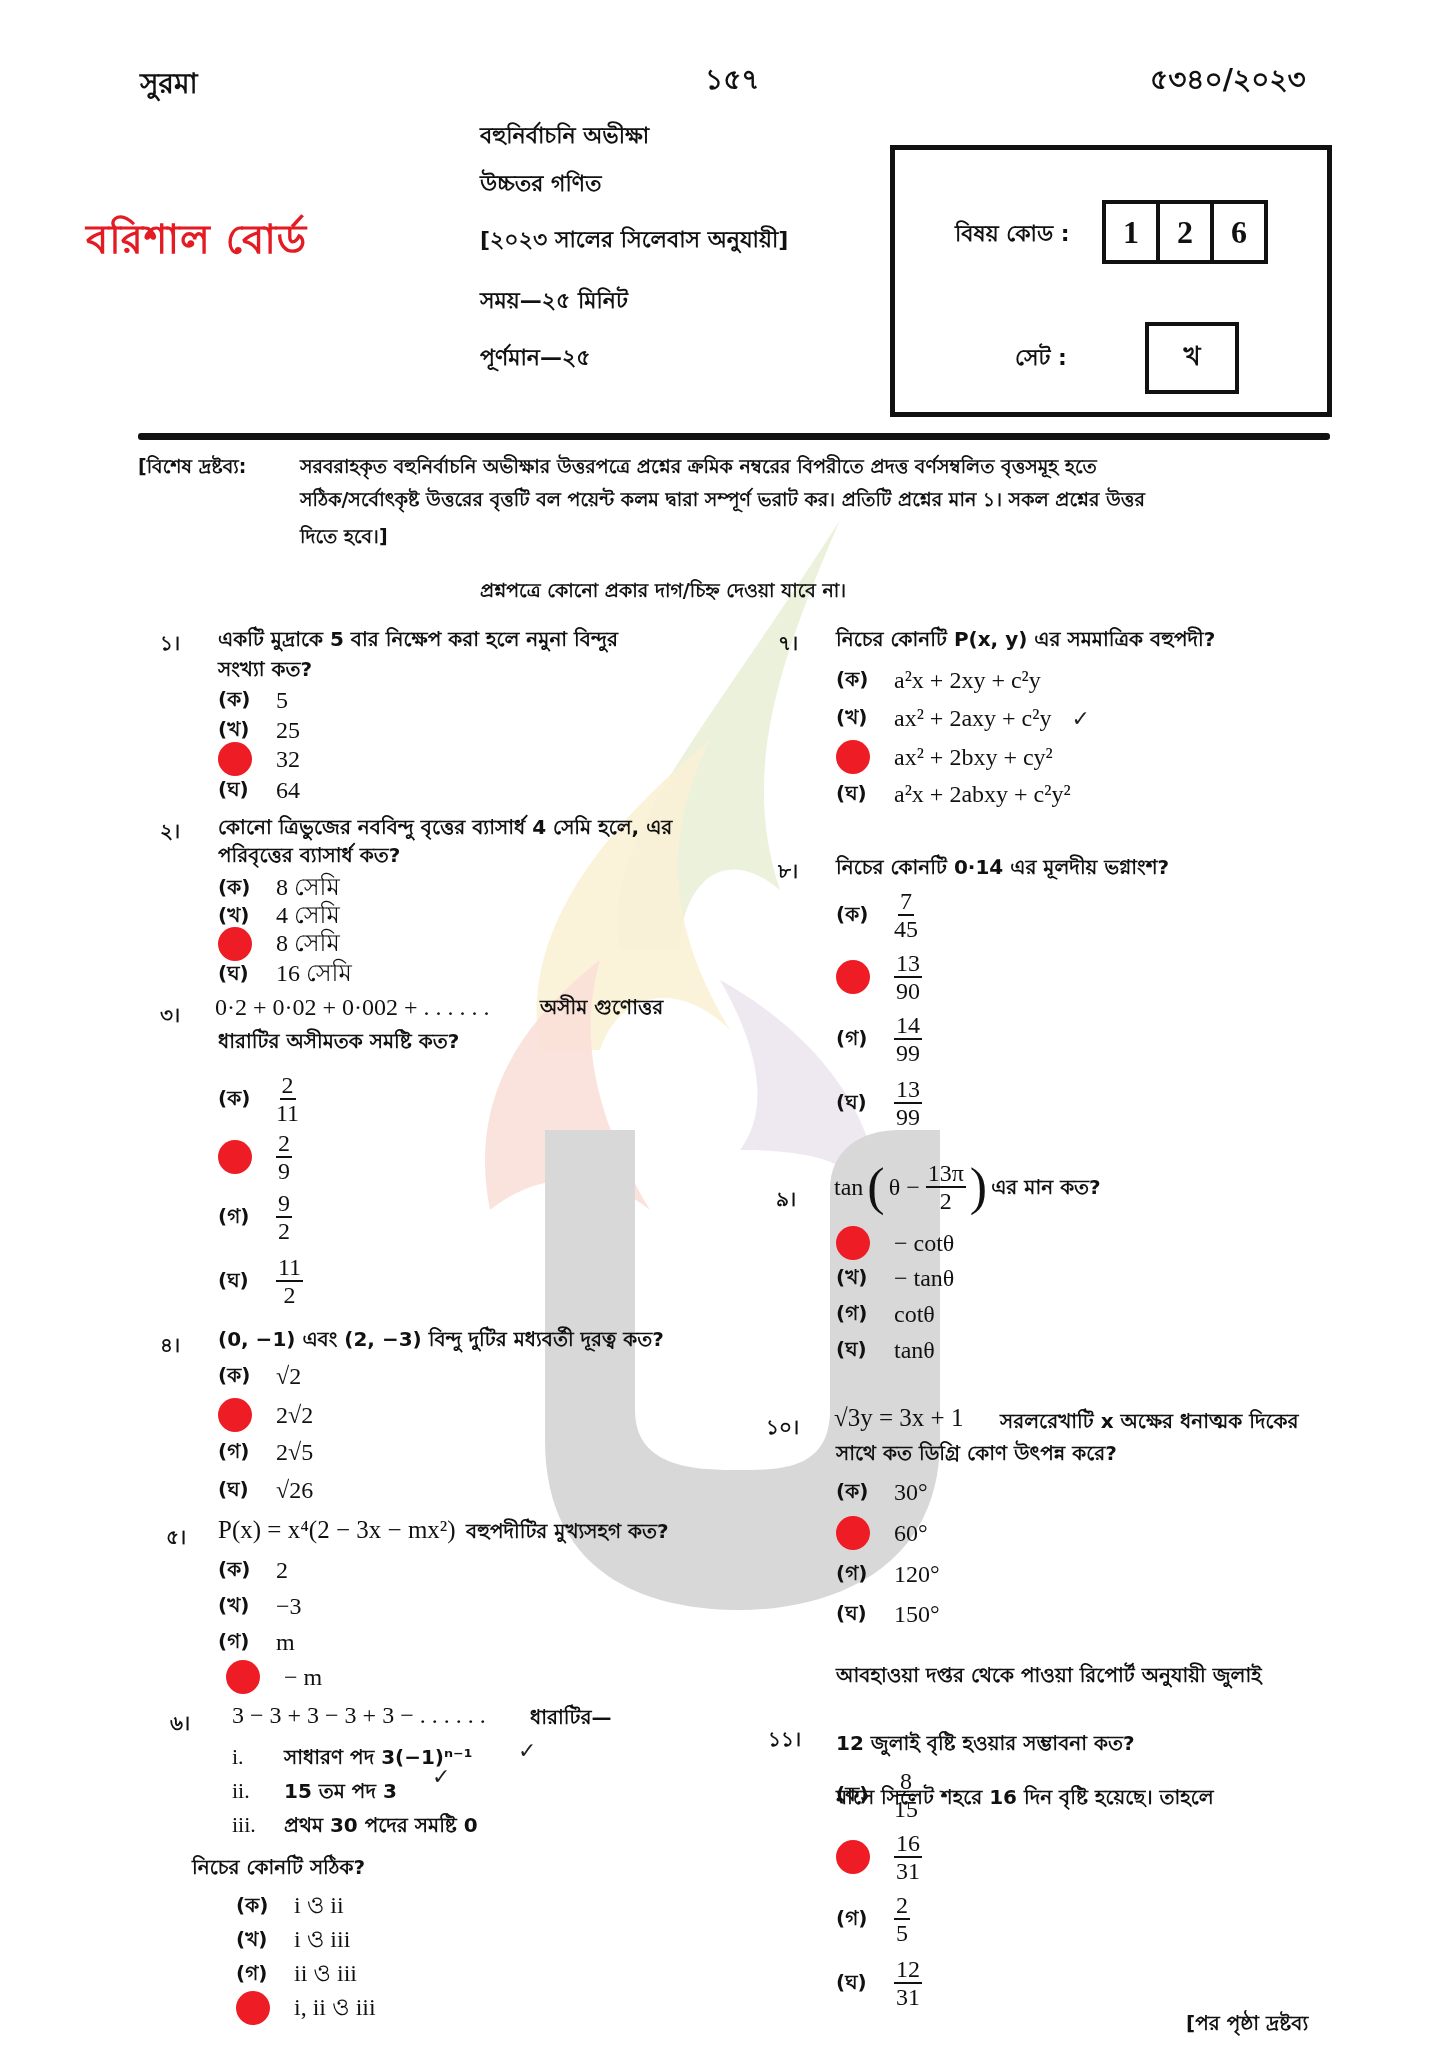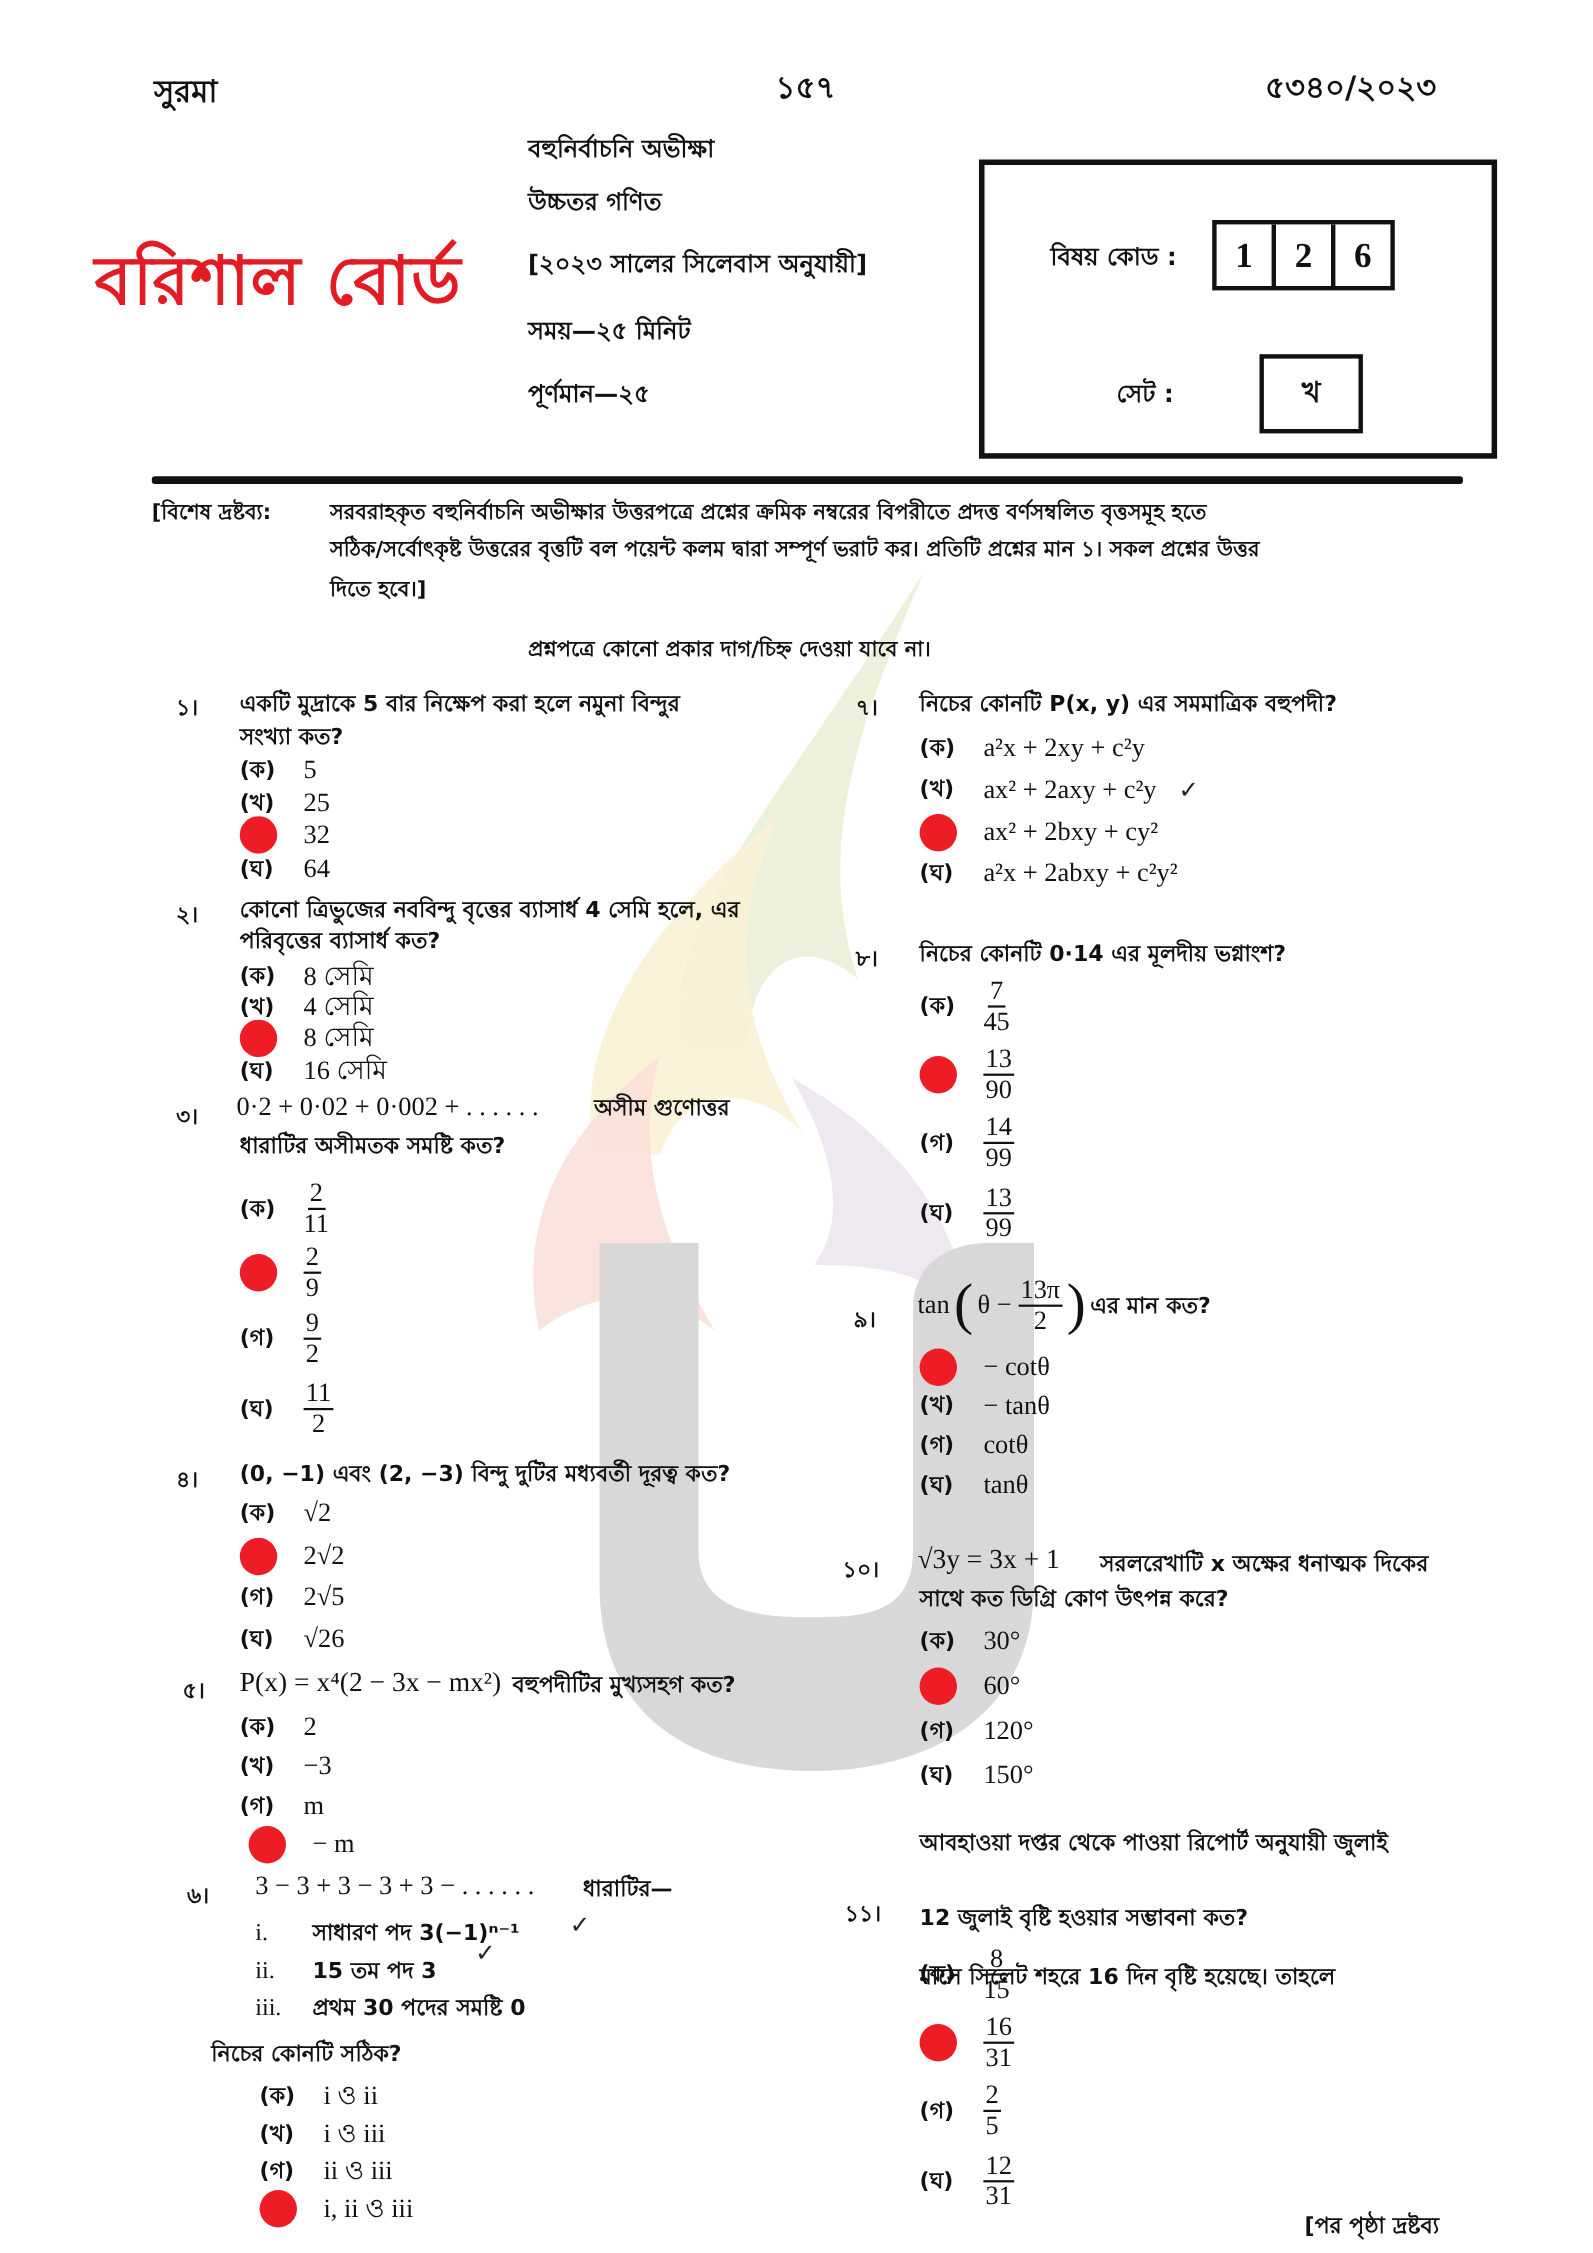"বরিশাল বোর্ড" .board { font-size: 61px -> 40px }
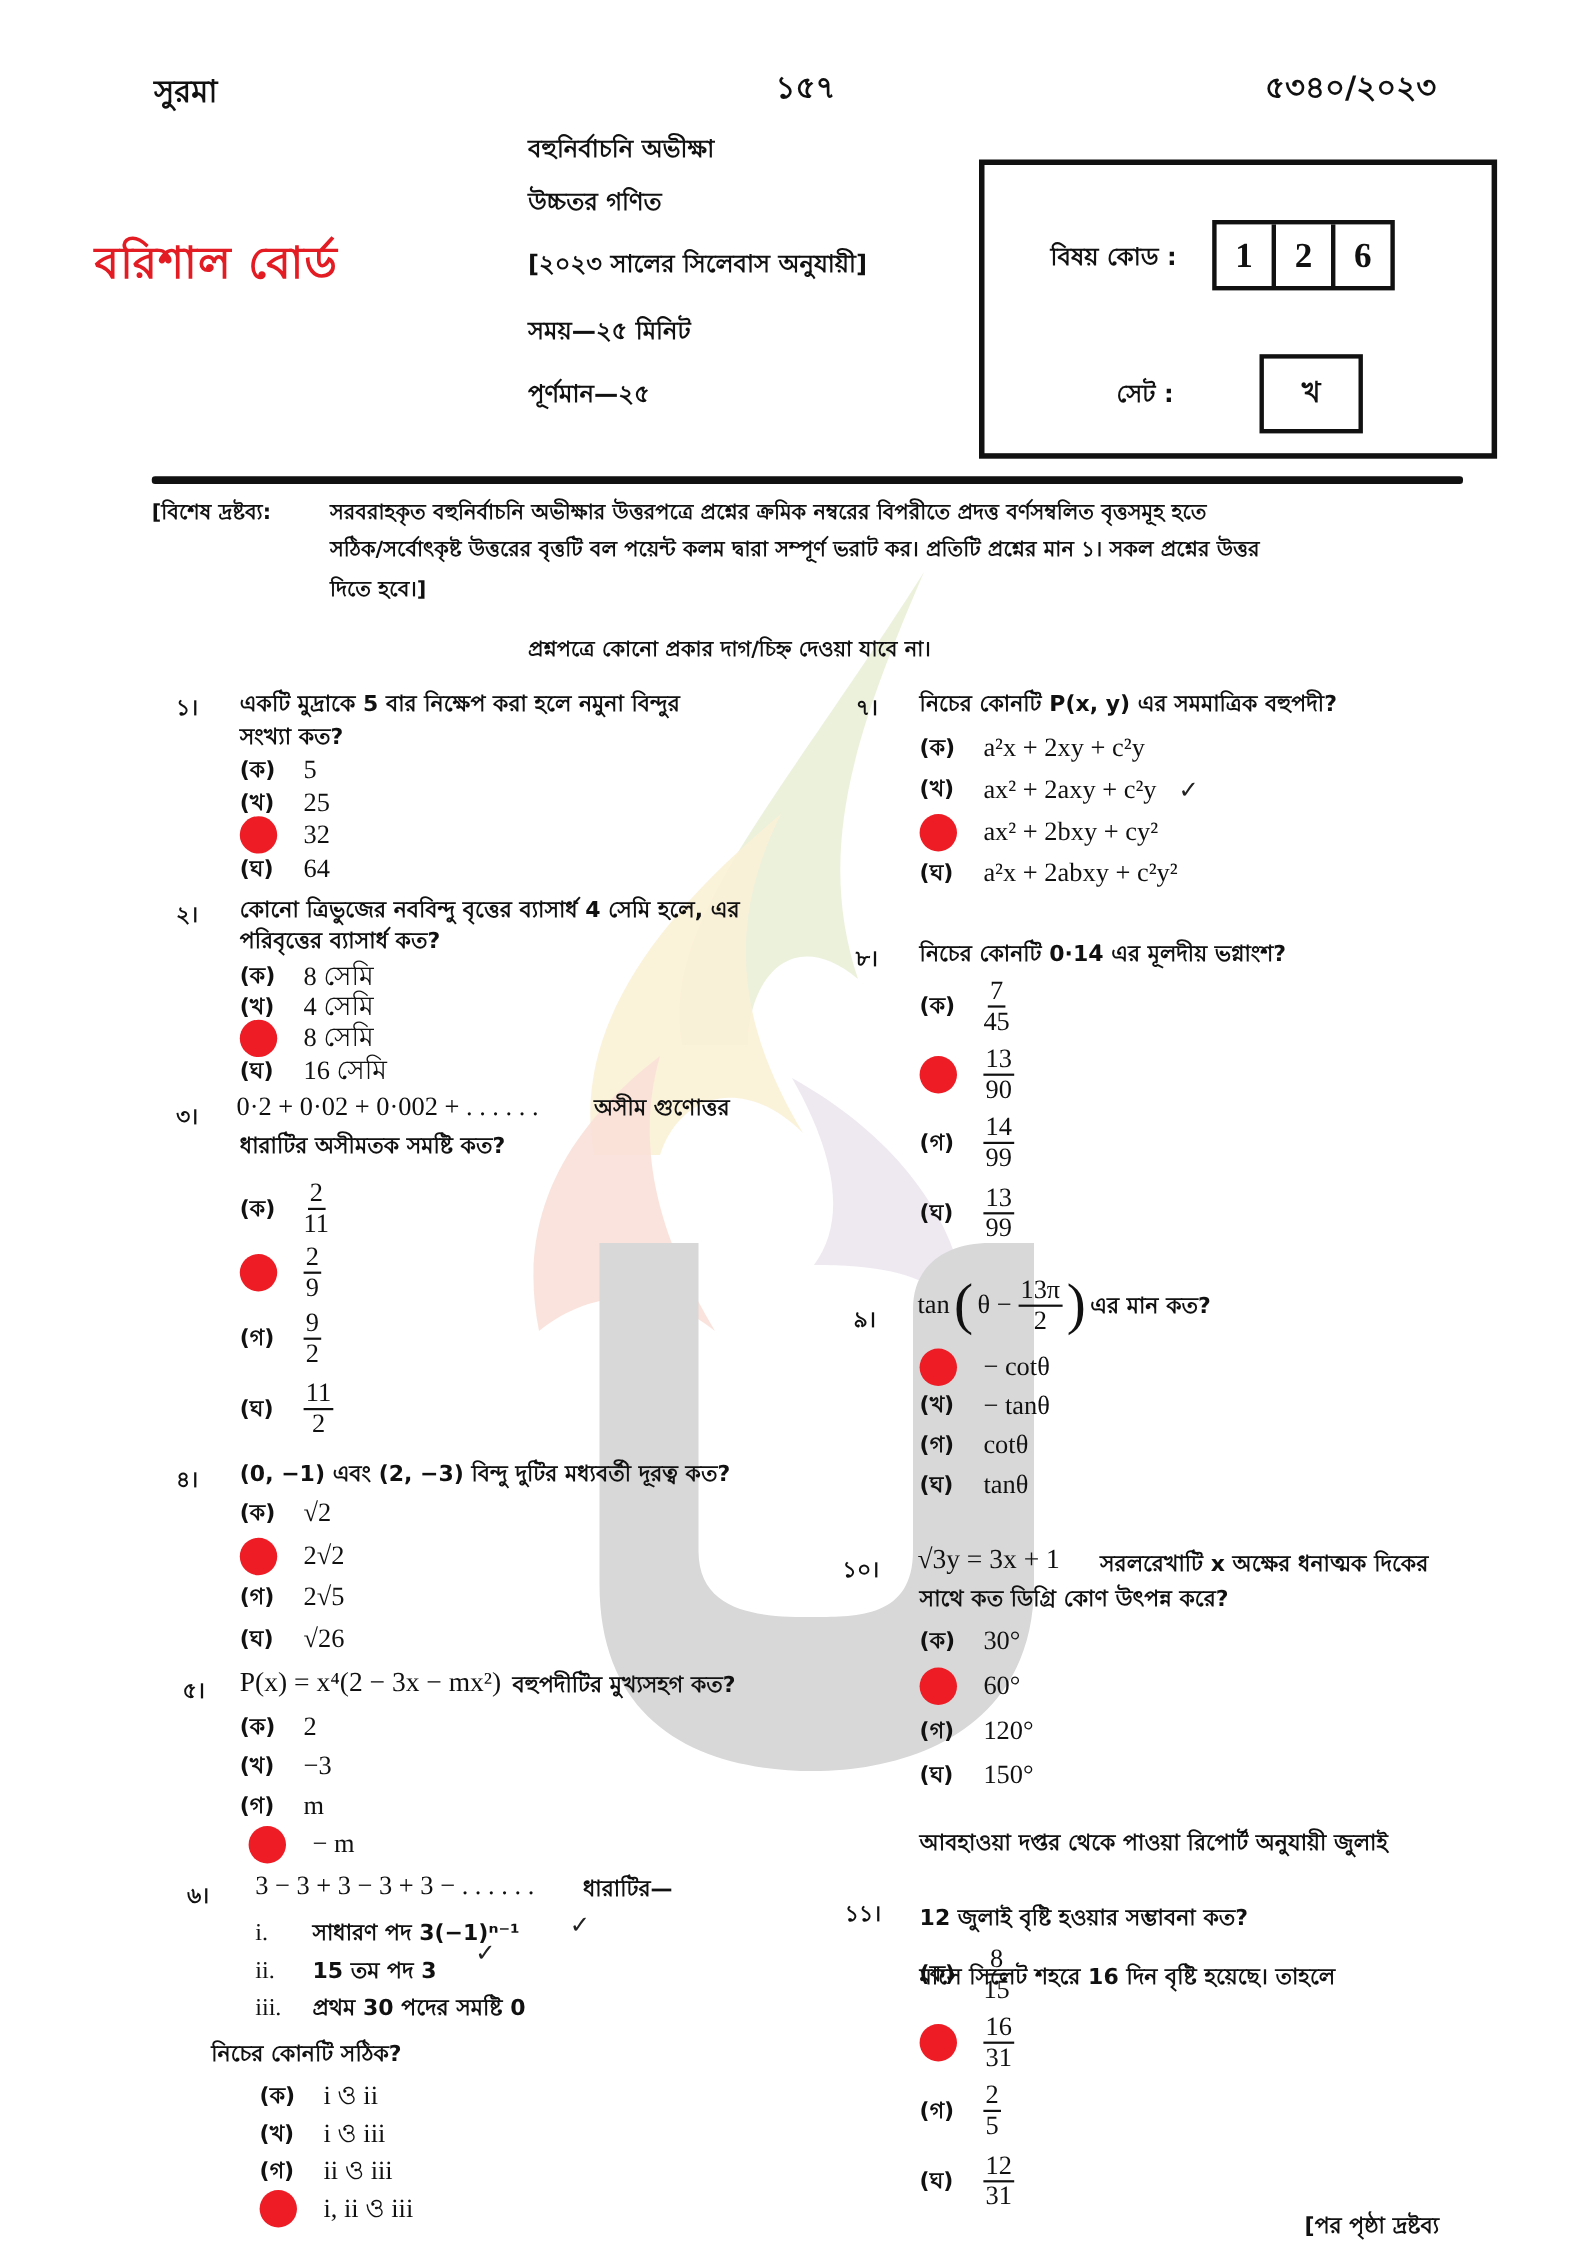"বিষয় কোড :" div.abs { padding-left: 29px -> none }
